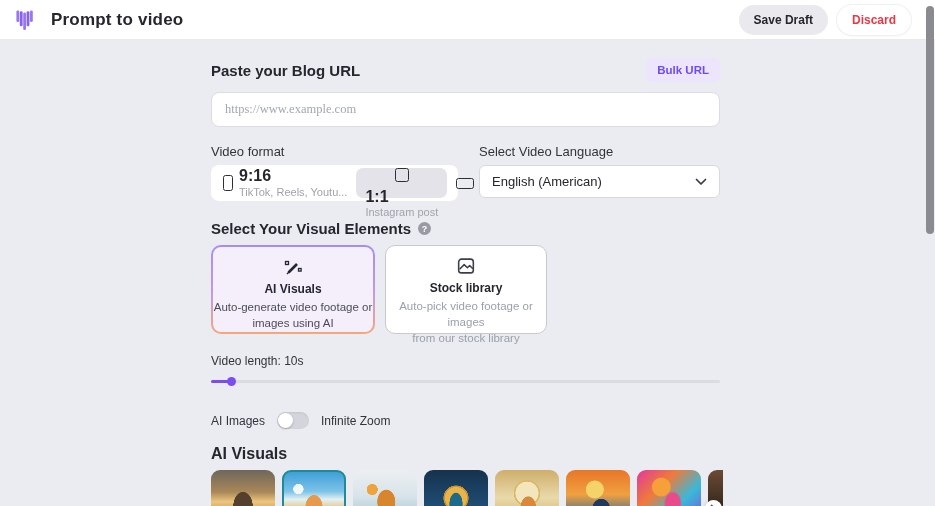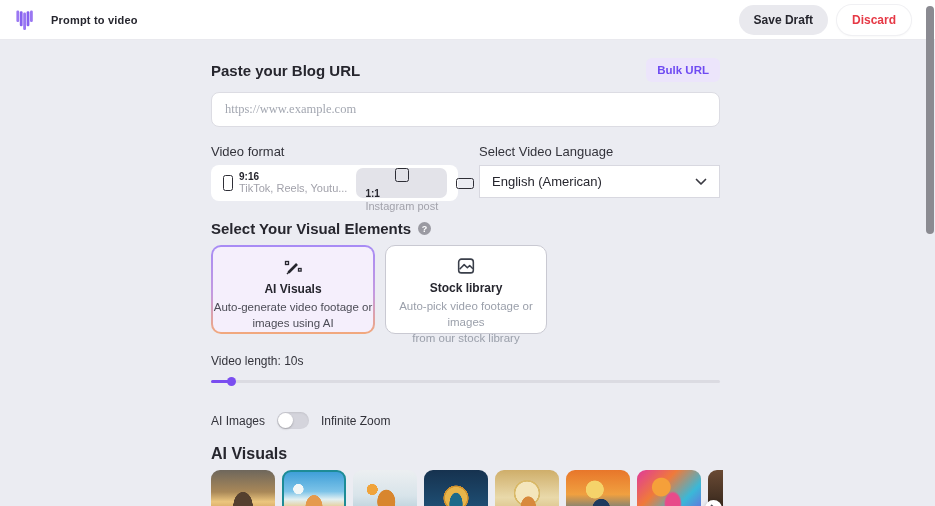"Prompt to video" .header-title { font-size: 11px -> 17px }
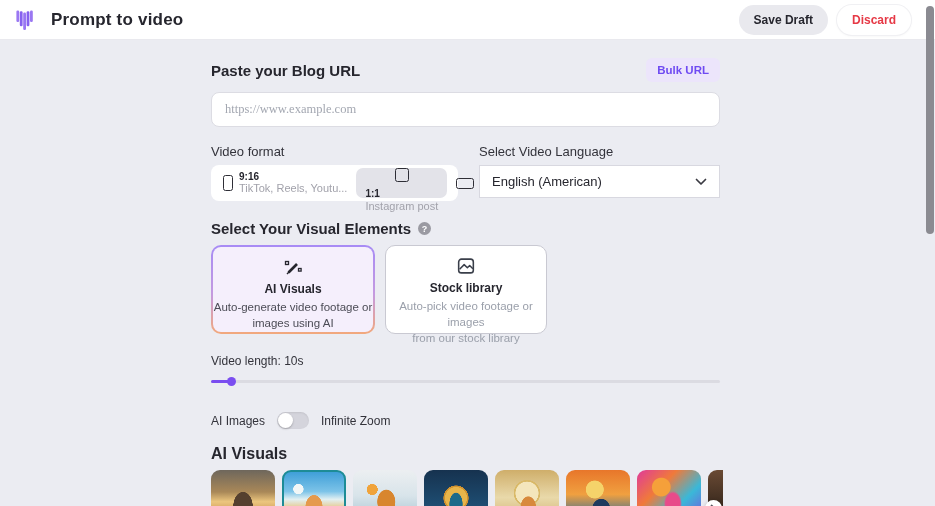"9:16" .fmt-ratio { font-size: 10px -> 16px }
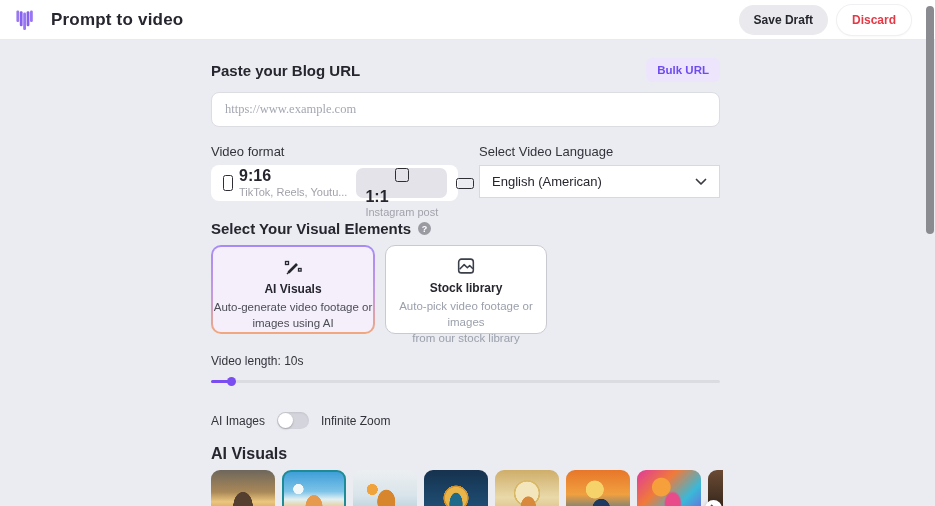"English (American)" .lang-select { border-radius: 0 -> 6px }
